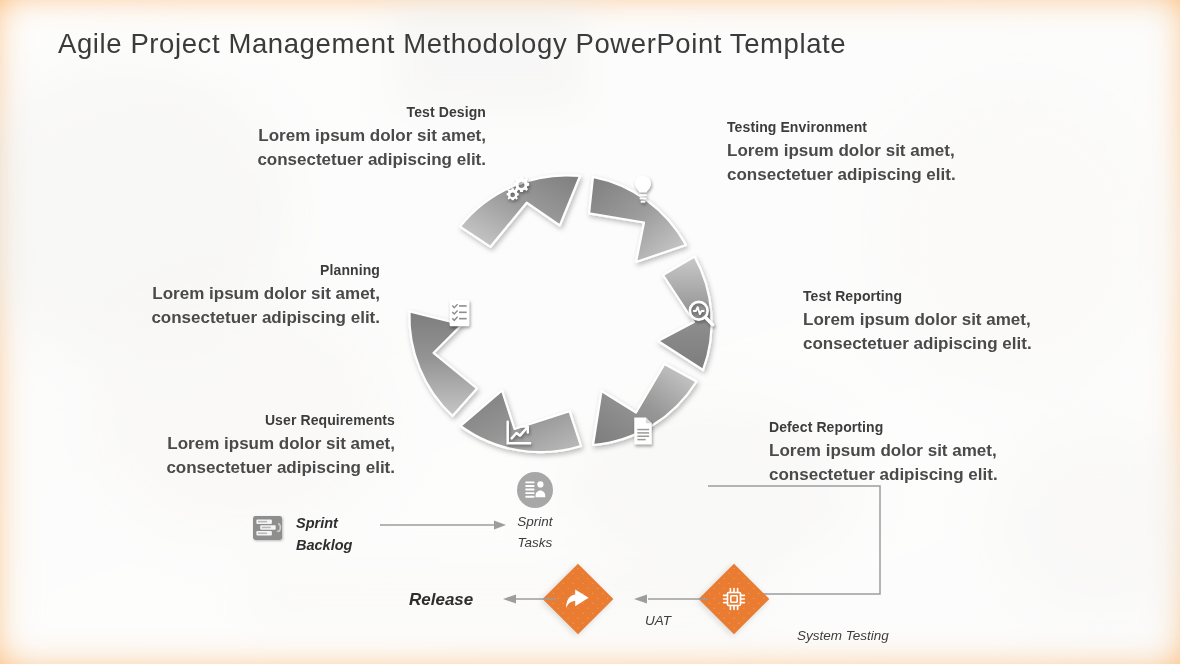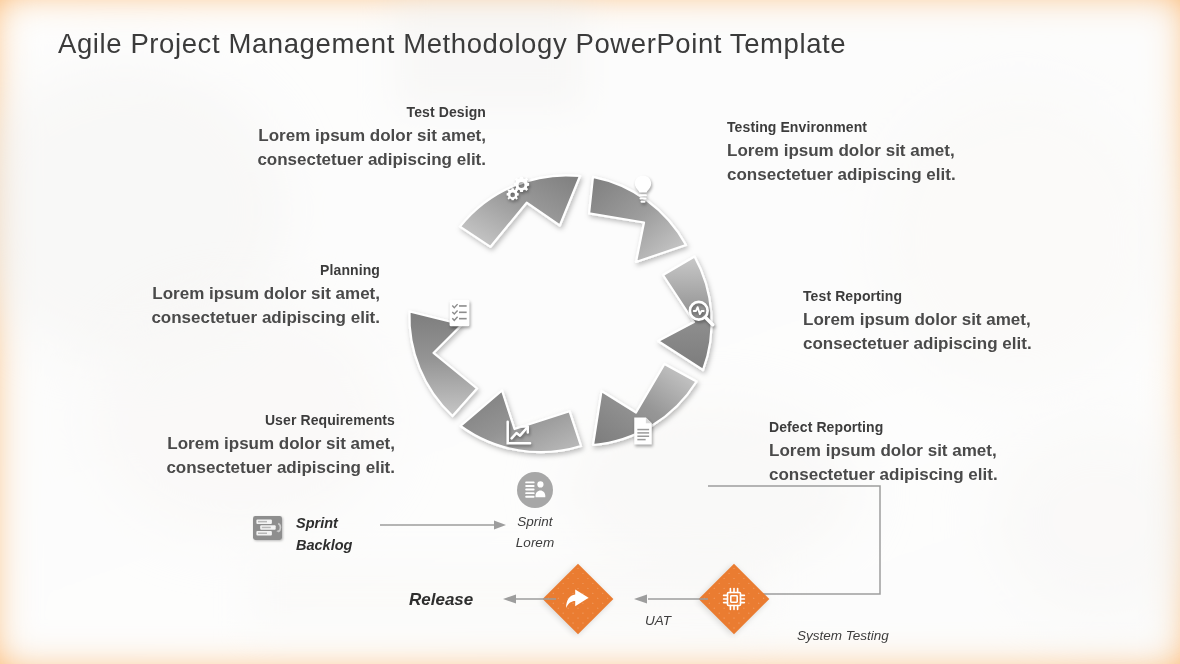"Lorem" div { text: Lorem -> Tasks }
